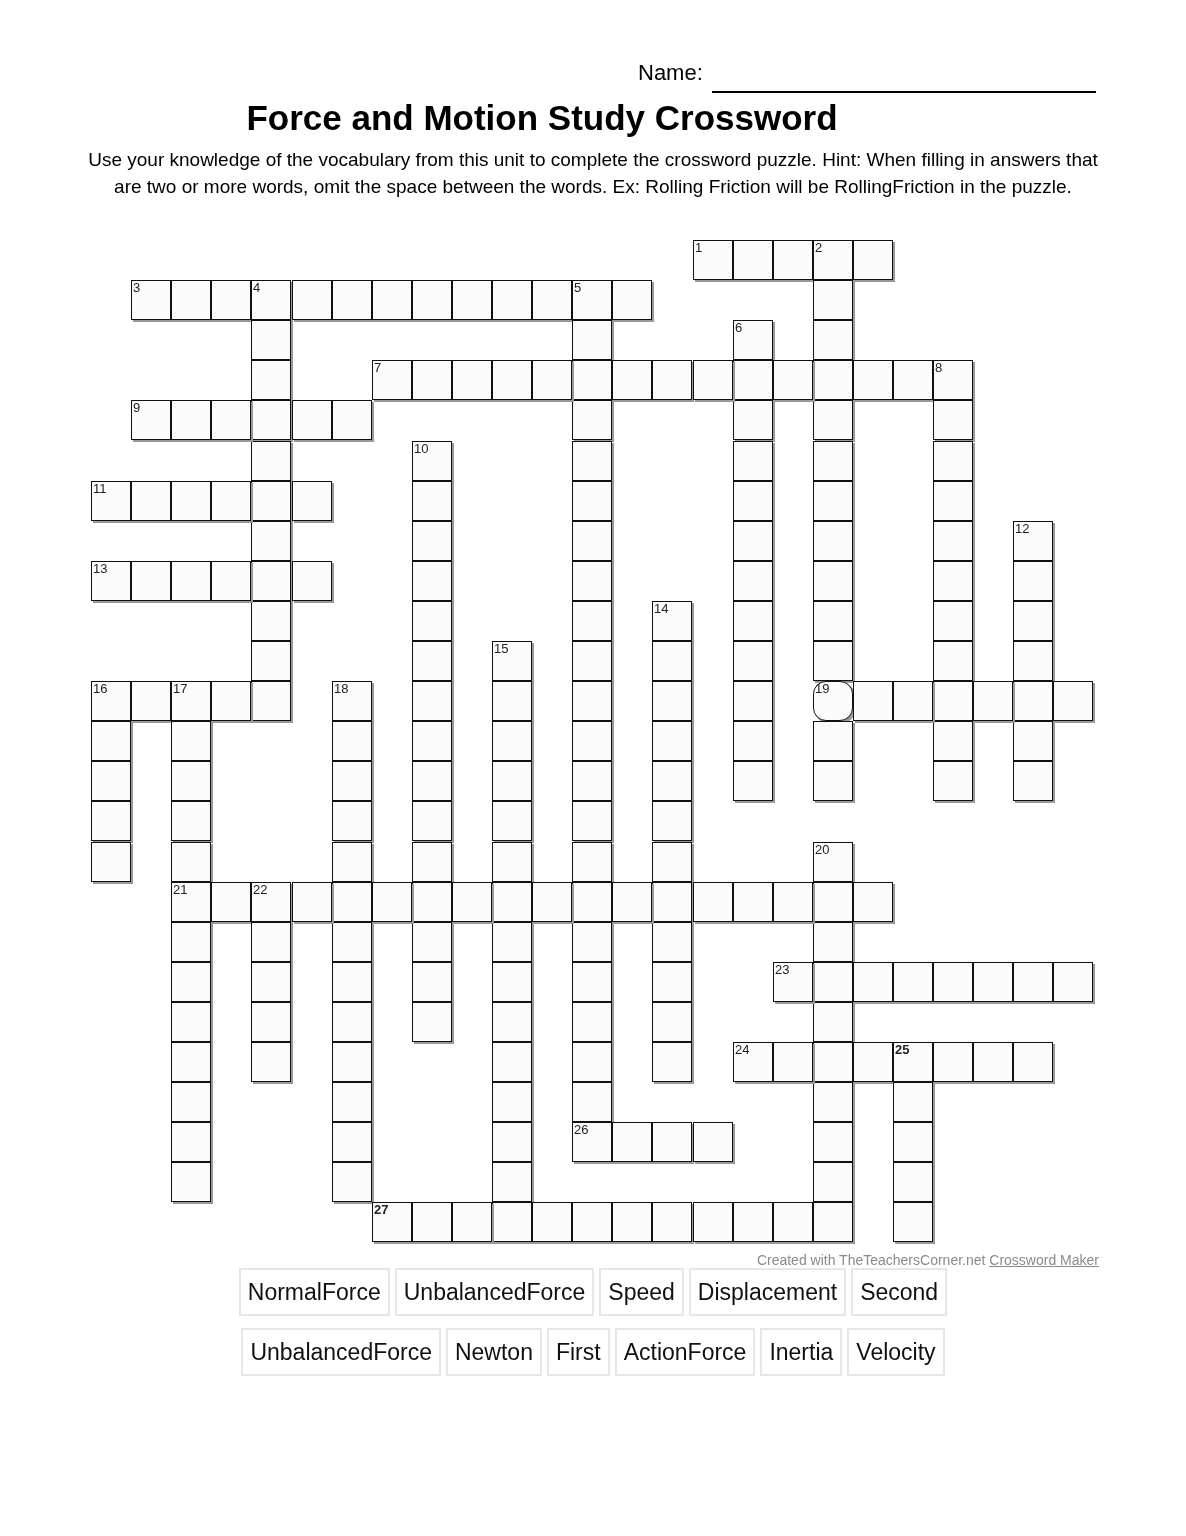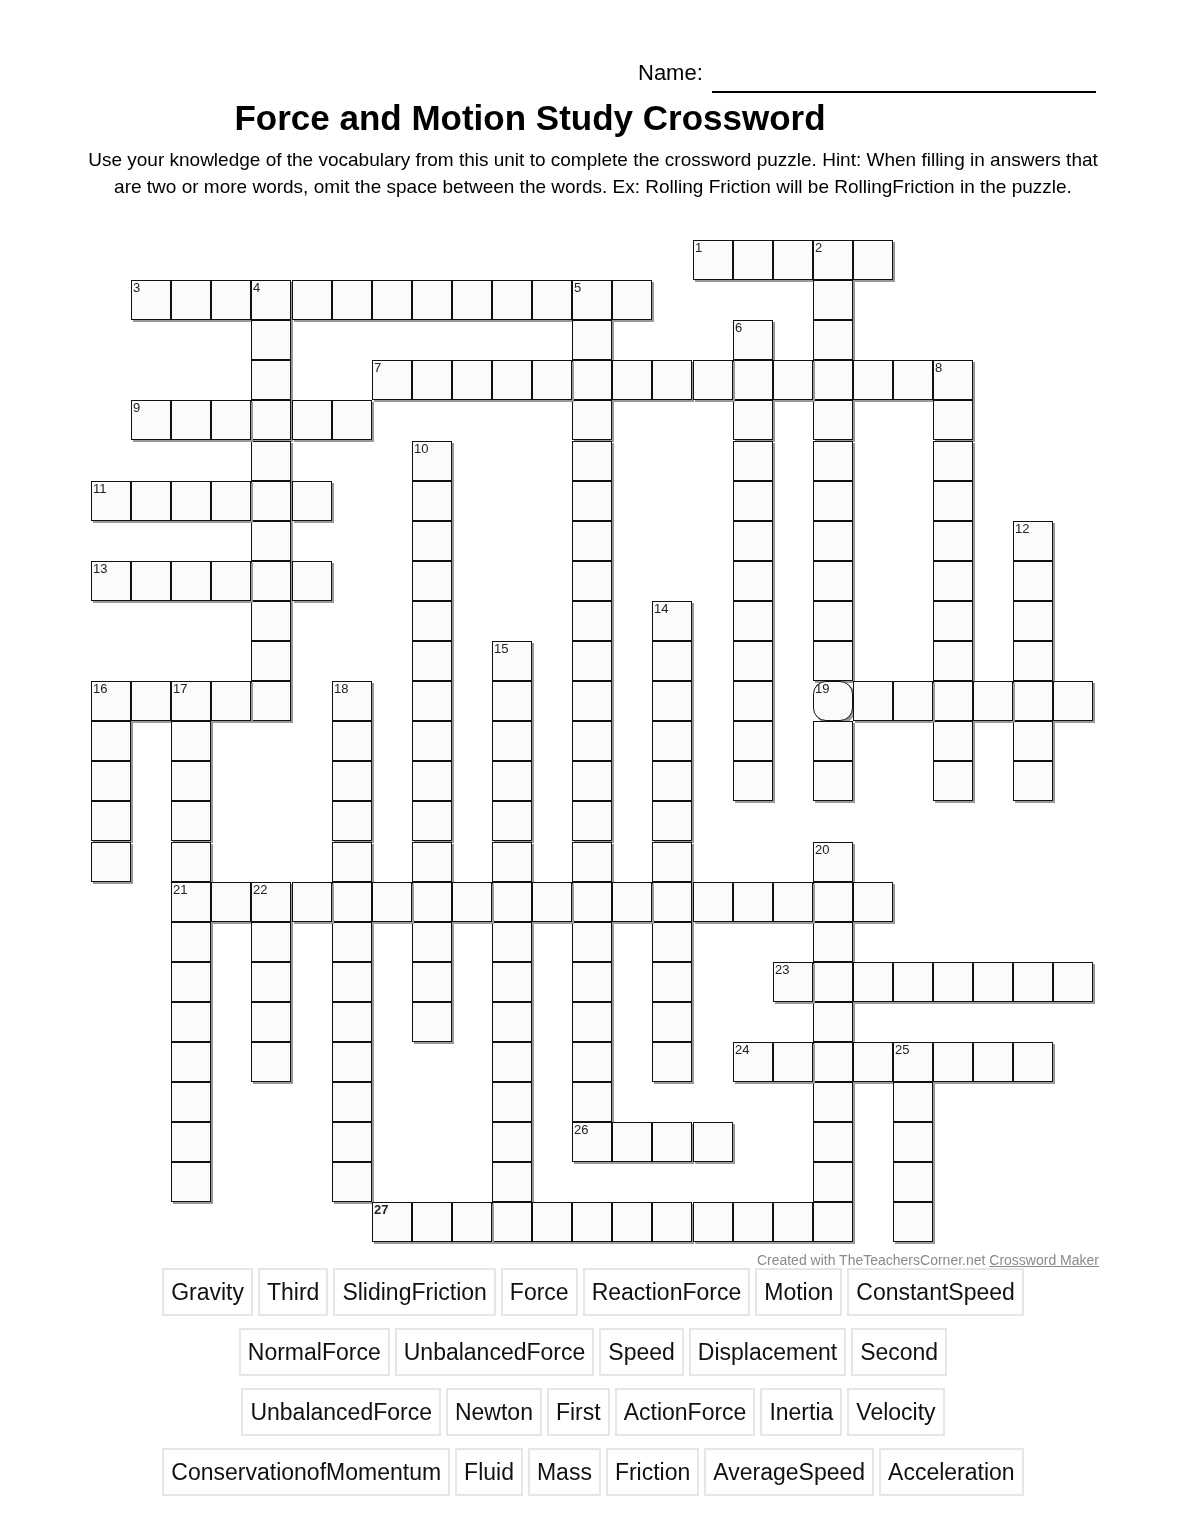"Force and Motion Study Crossword" .title { left: 0 -> 12px }
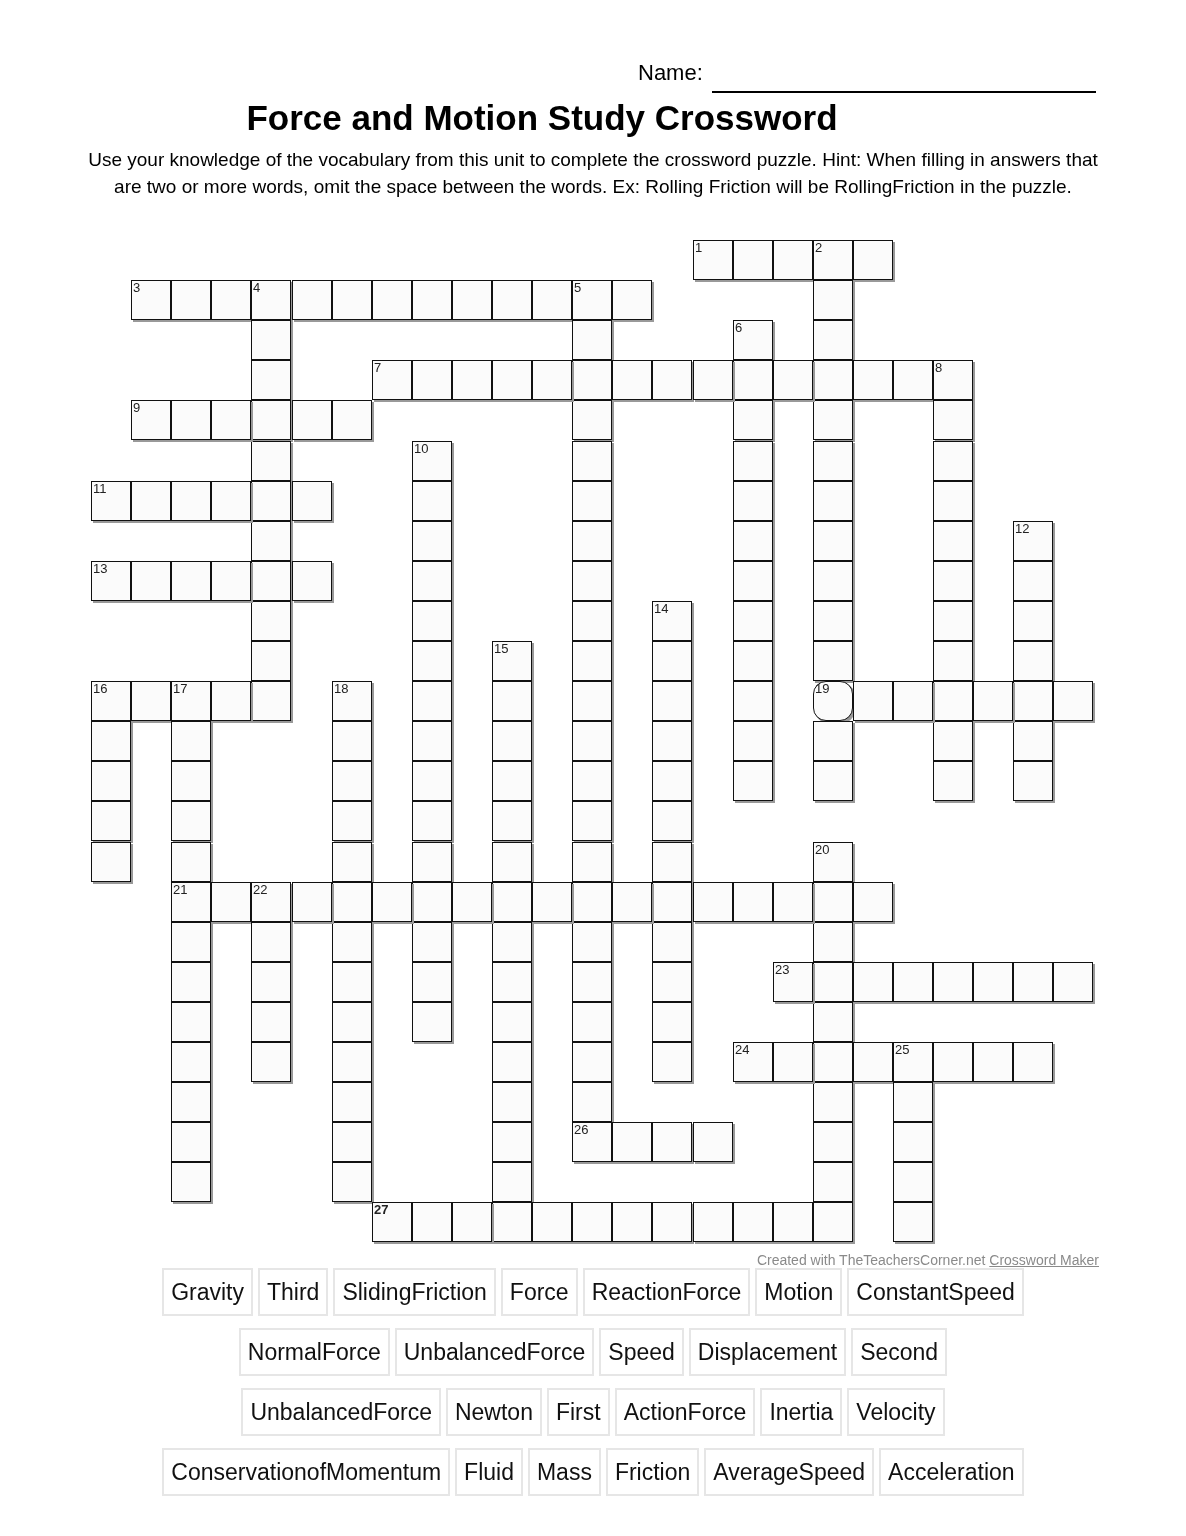"25" div.cell { font-weight: none -> bold }
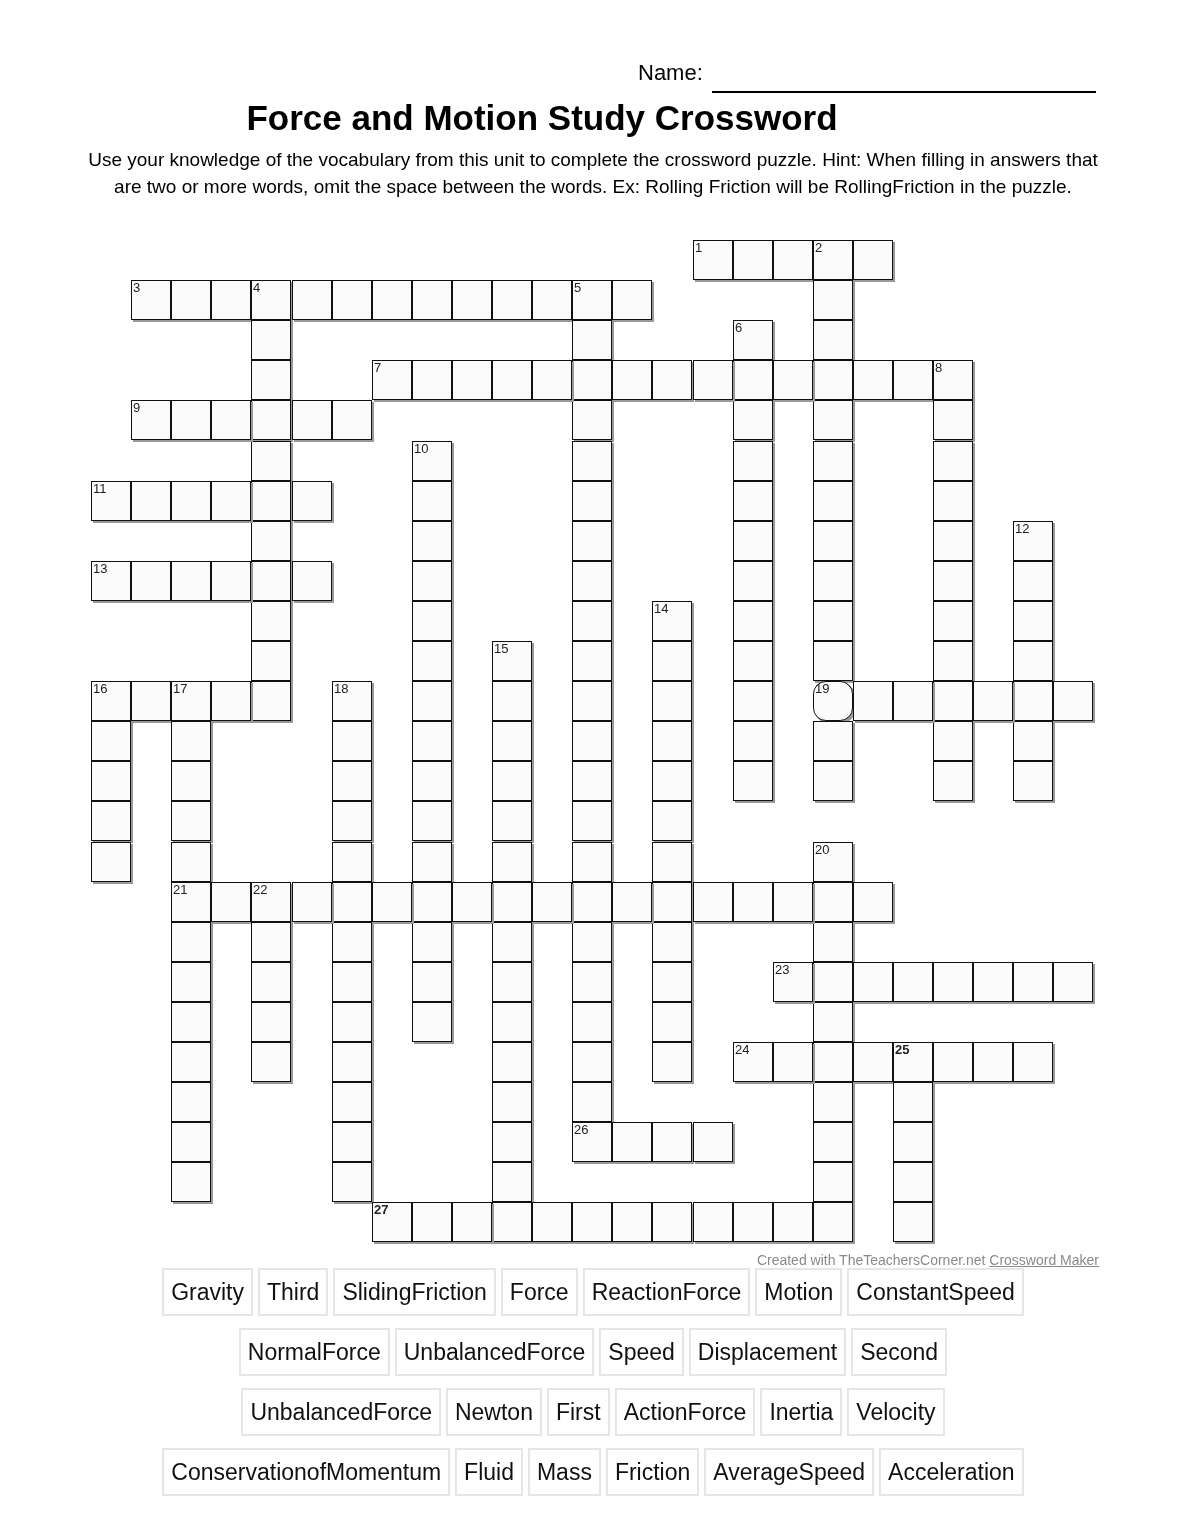"Gravity" div.bank-row { html: <div> <span>Gravity</span> <span>Third</span> <span>SlidingFriction</span> <span>Force</span> <span>ReactionForce</span> <span>Motion</span> <span>ConstantSpeed</span> </div> -> none }
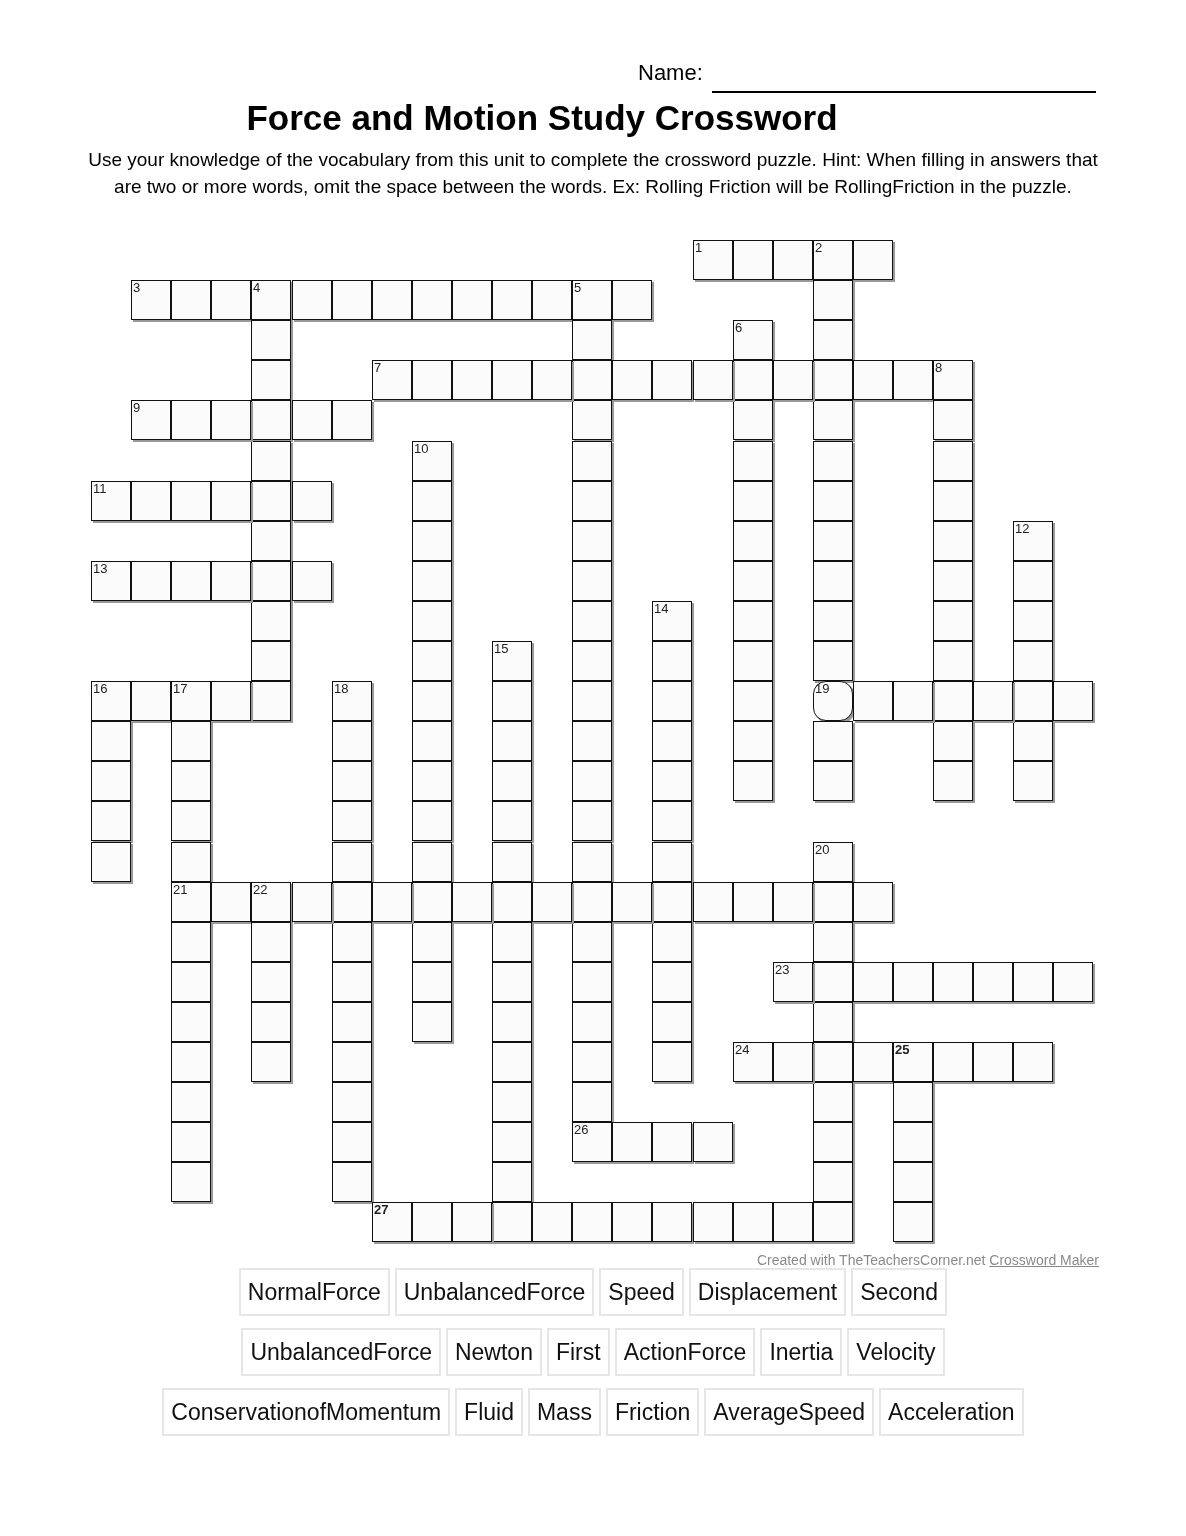"ConservationofMomentum" div.bank-row { html: <div> <span>ConservationofMomentum</span> <span>Fluid</span> <span>Mass</span> <span>Friction</span> <span>AverageSpeed</span> <span>Acceleration</span> </div> -> none }
